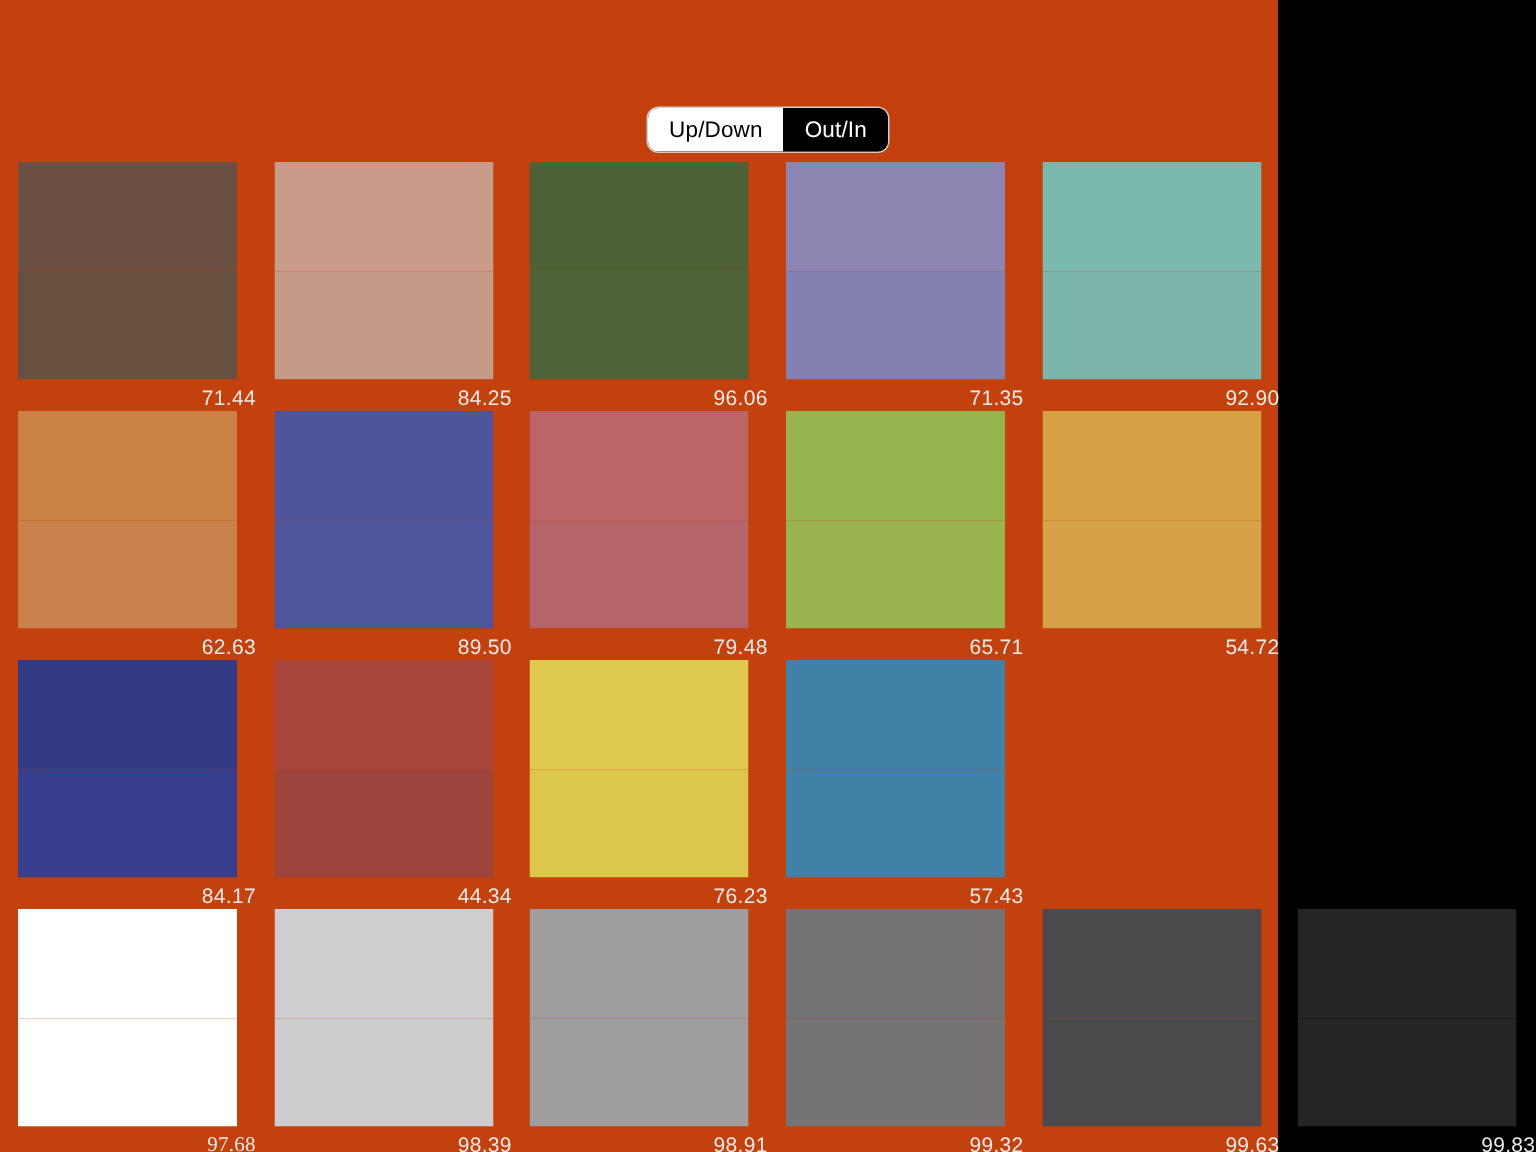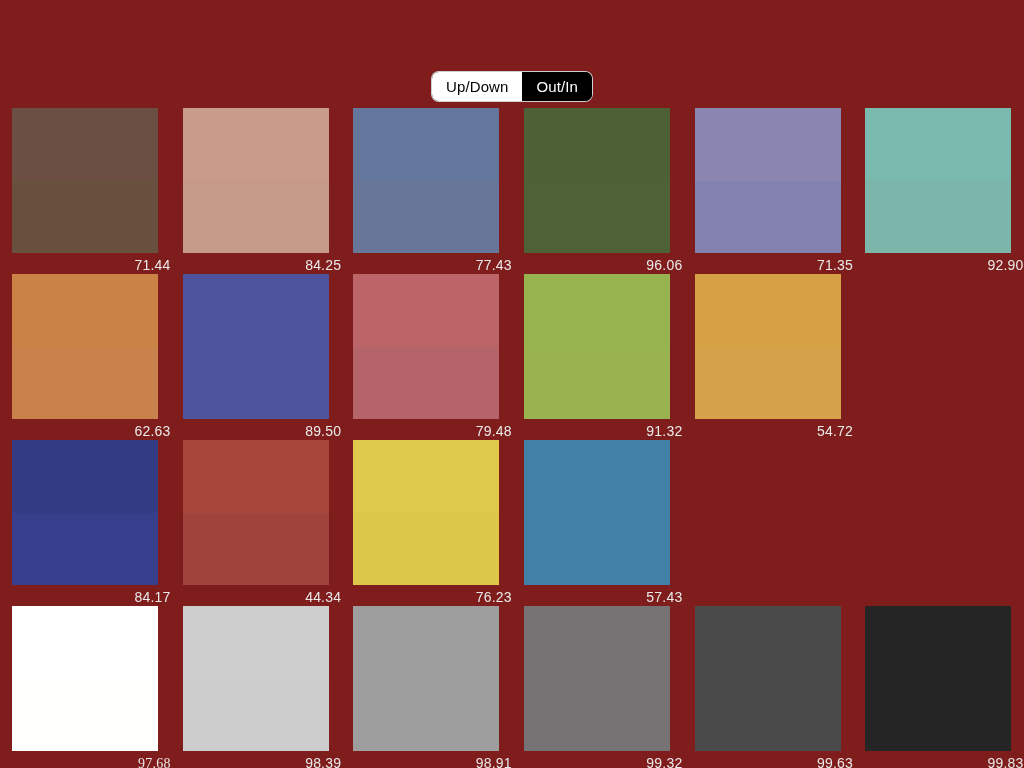"Up/Down" #stage { background: #7f1d1d -> #c2410c; width: 1024px -> 852px }
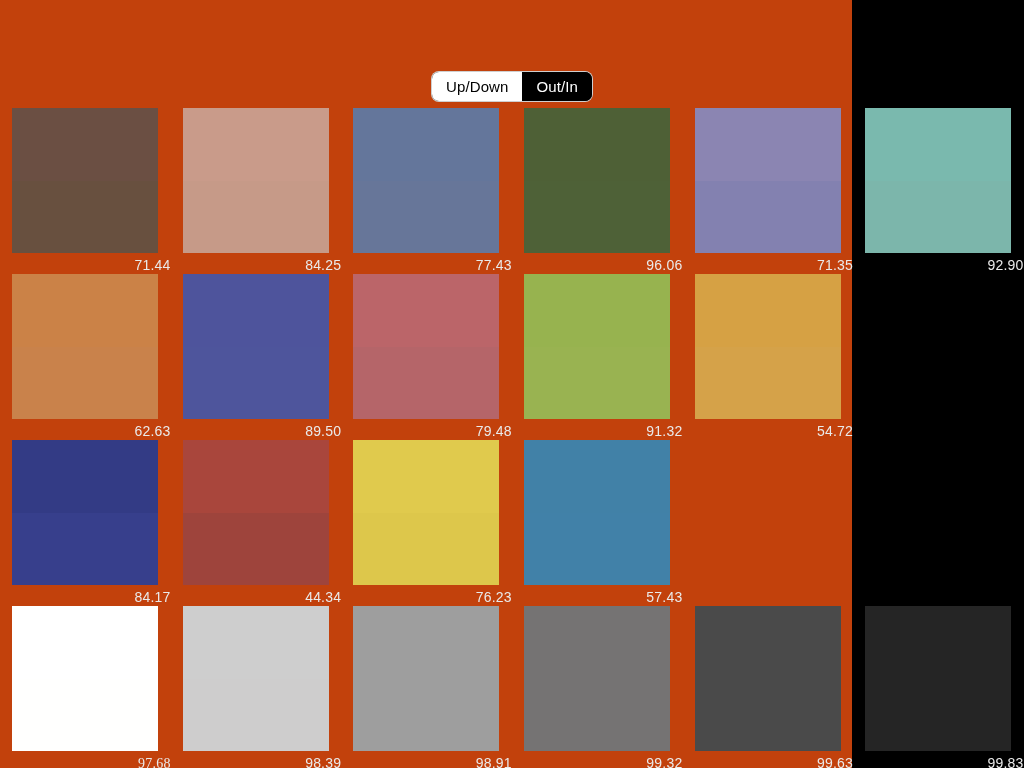"77.43" div.cell { html: <div> <div> <div></div> <div></div> </div> <div>77.43</div> </div> -> none }
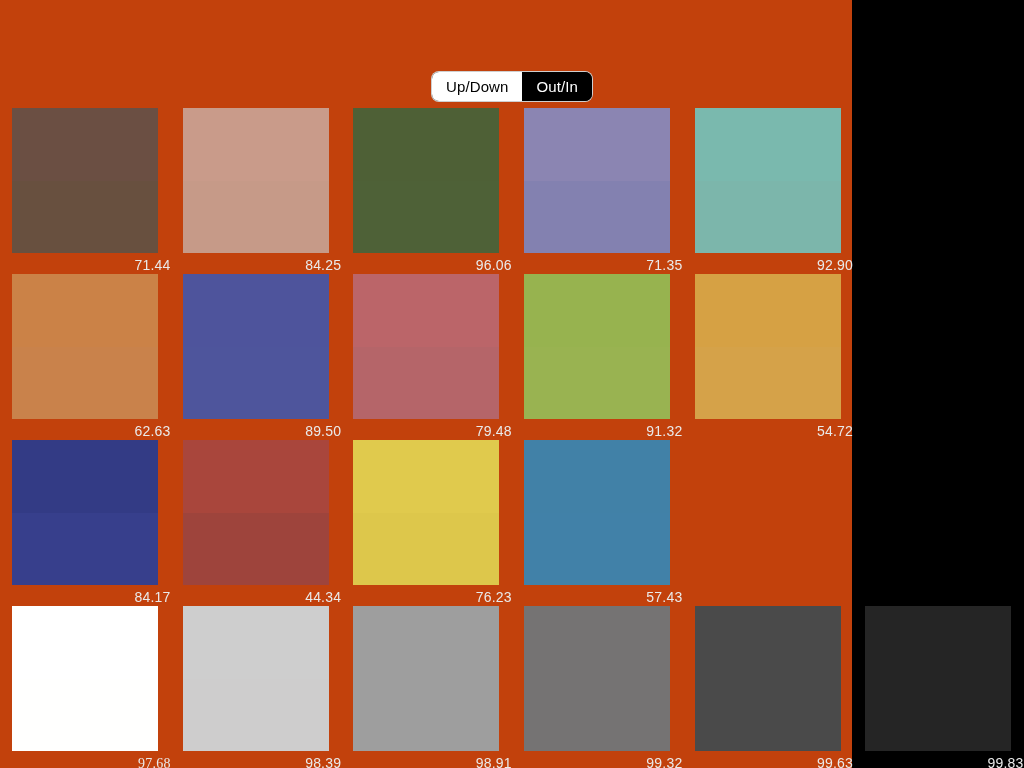"91.32" div.cell-label { text: 91.32 -> 65.71 }
